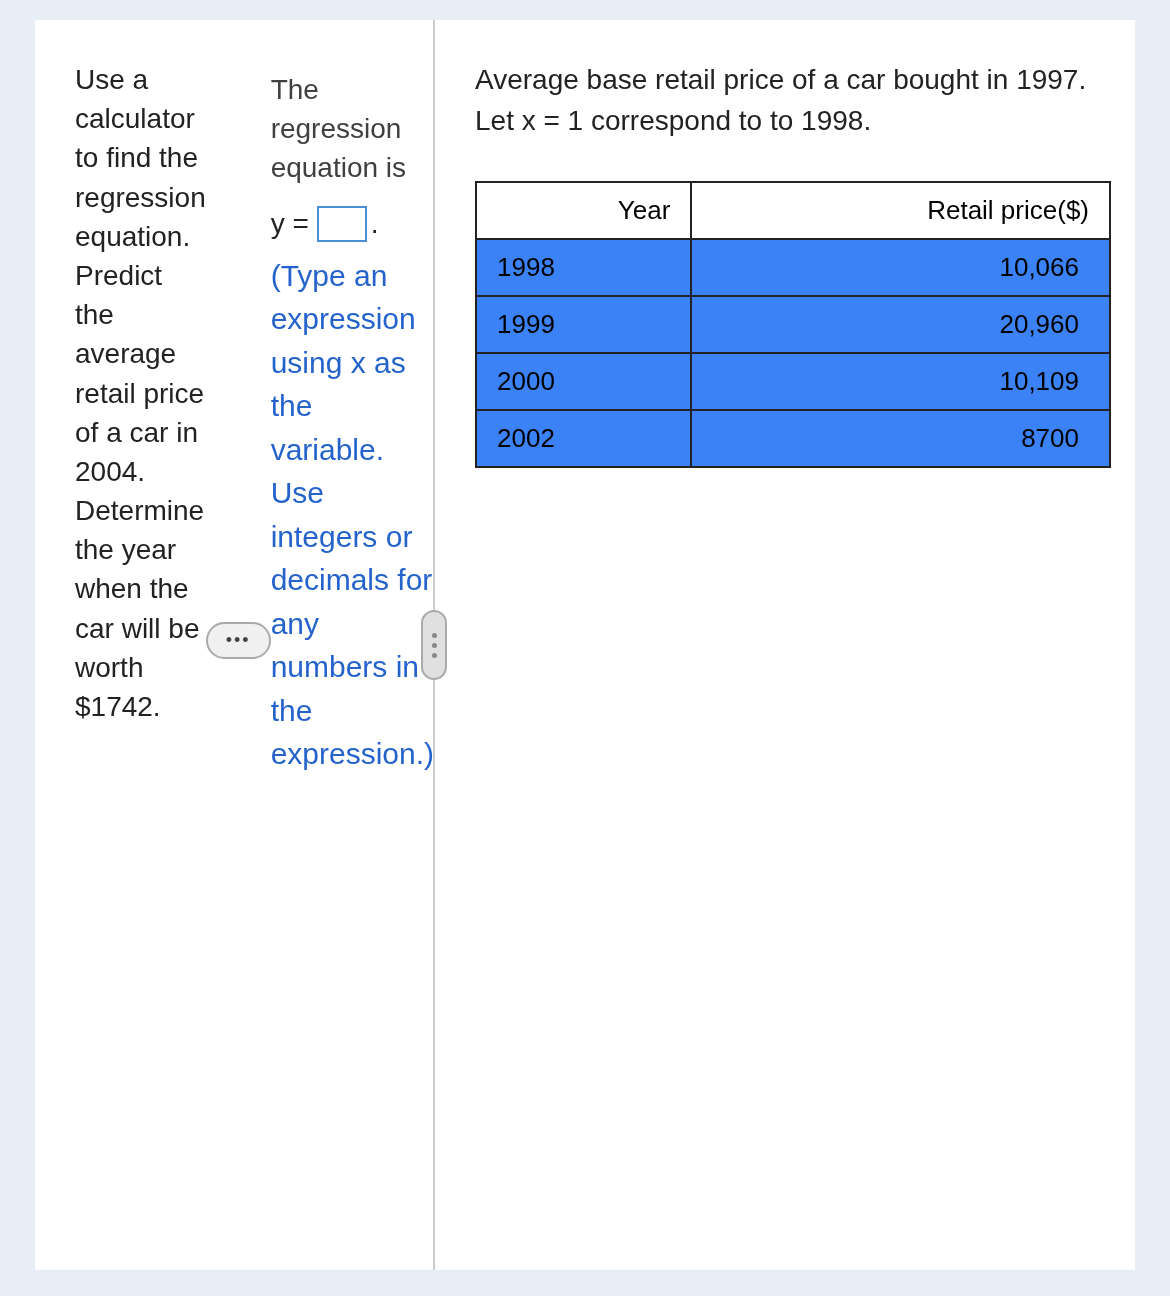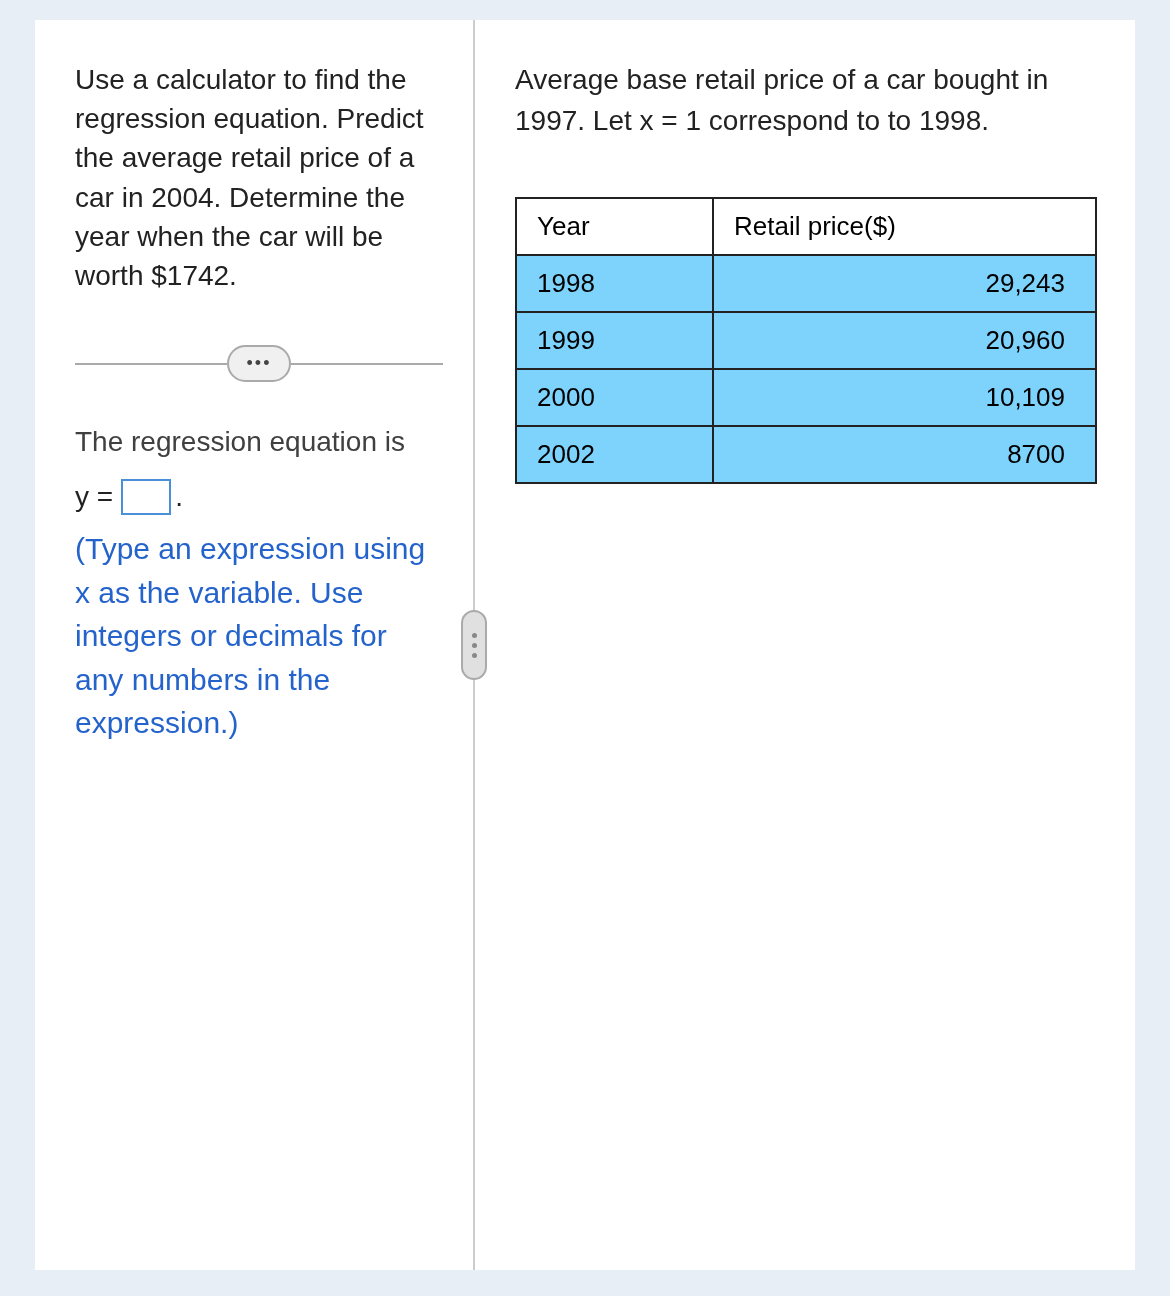"Use a calculator to find" .left-panel { flex-direction: column -> row; width: 440px -> 400px }
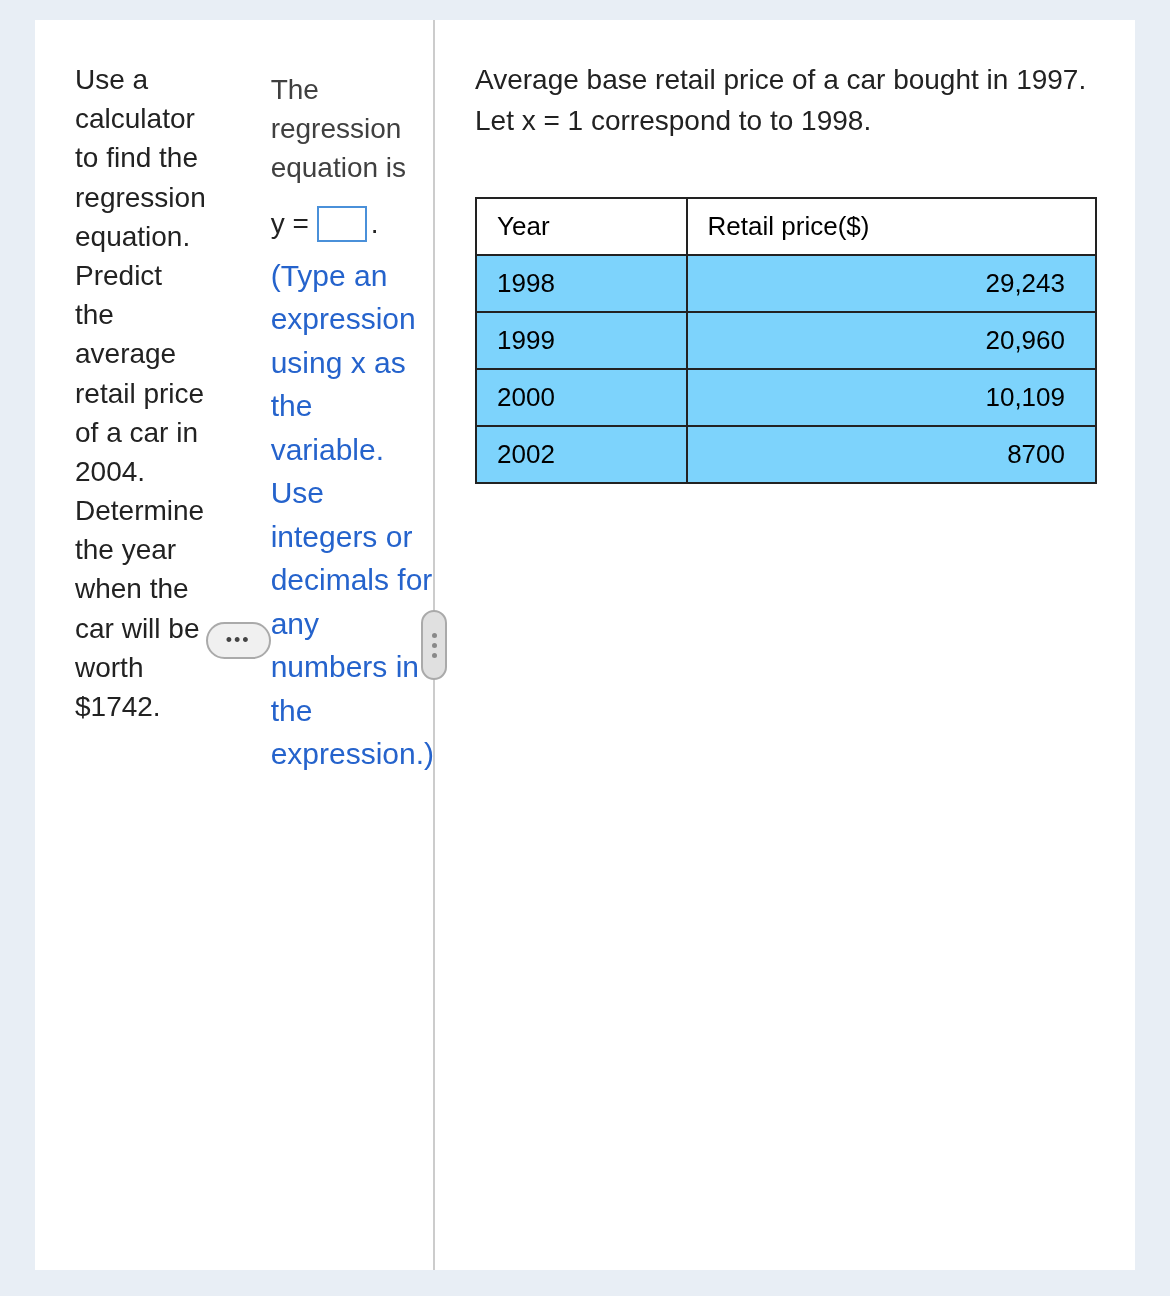"Average base retail price of" .right-panel { gap: 16px -> none; padding: 40px 38px 40px 40px -> 40px 24px 40px 40px }
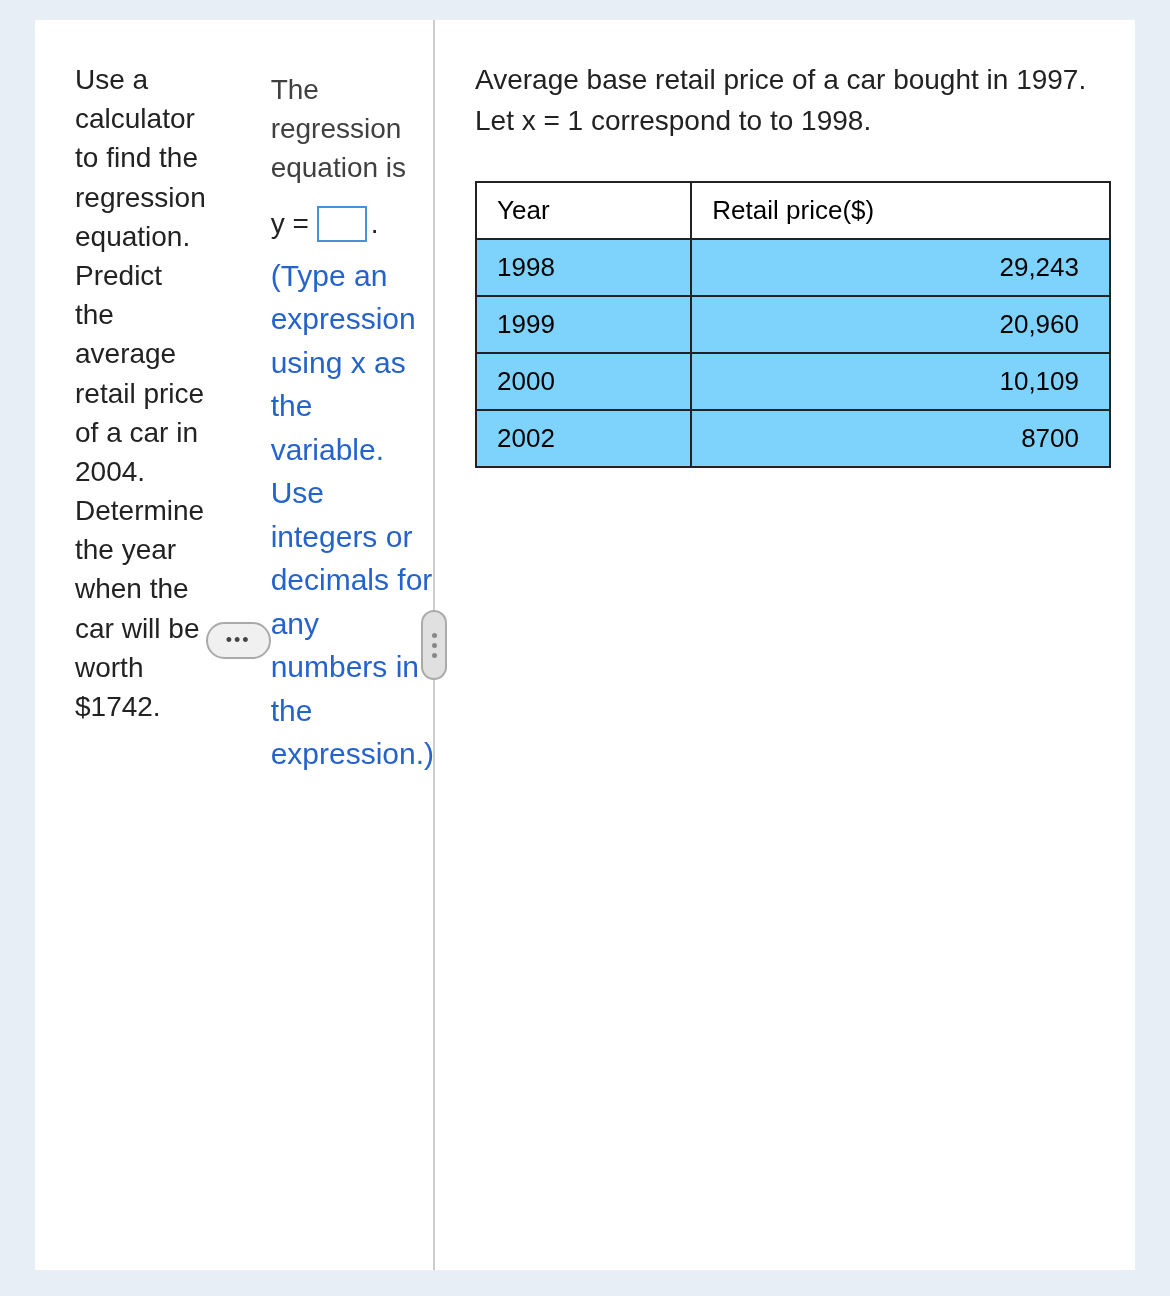"Year" .data-table th { text-align: left -> right }
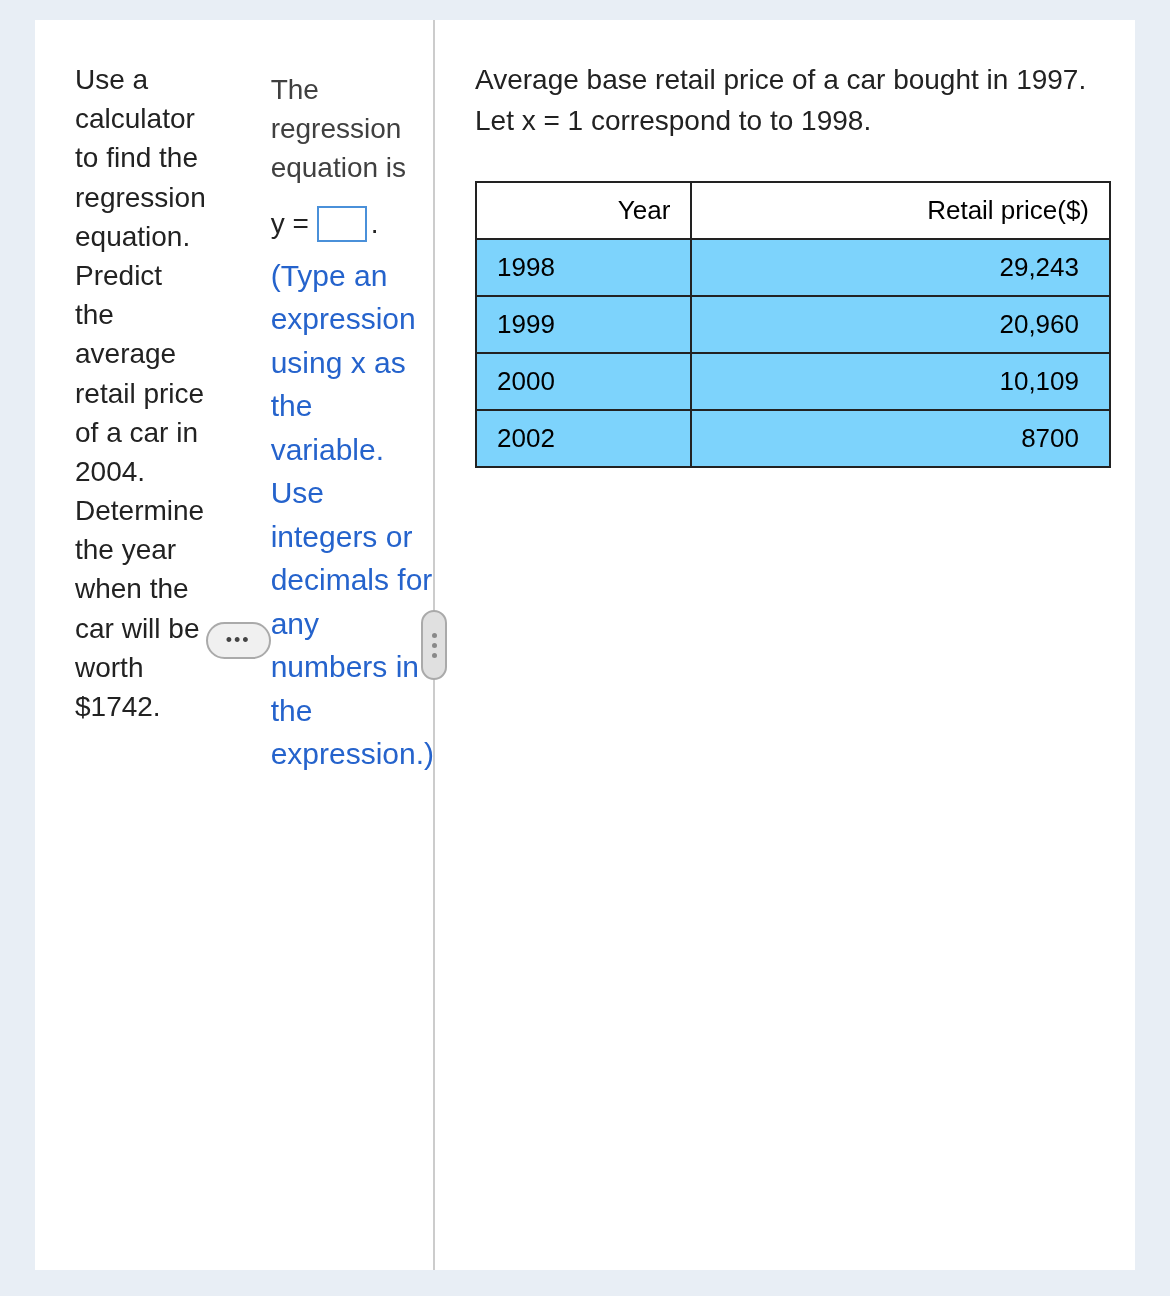"1998" .data-table td { background-color: #7dd3fc -> #3b82f6 }
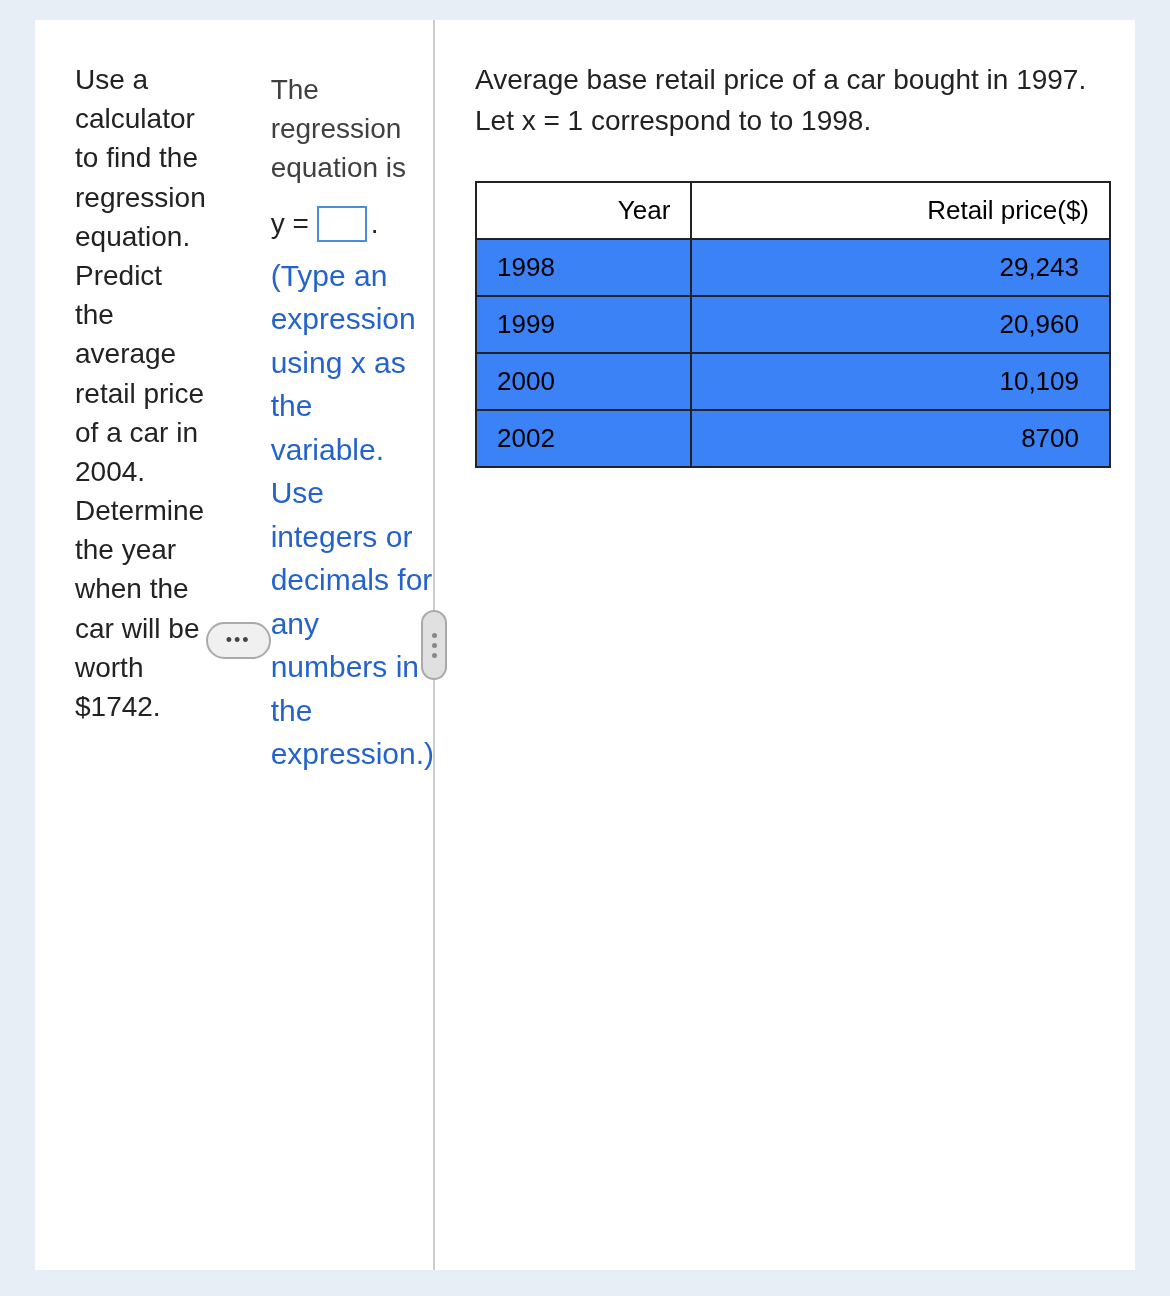"29,243" td { text: 29,243 -> 10,066 }
